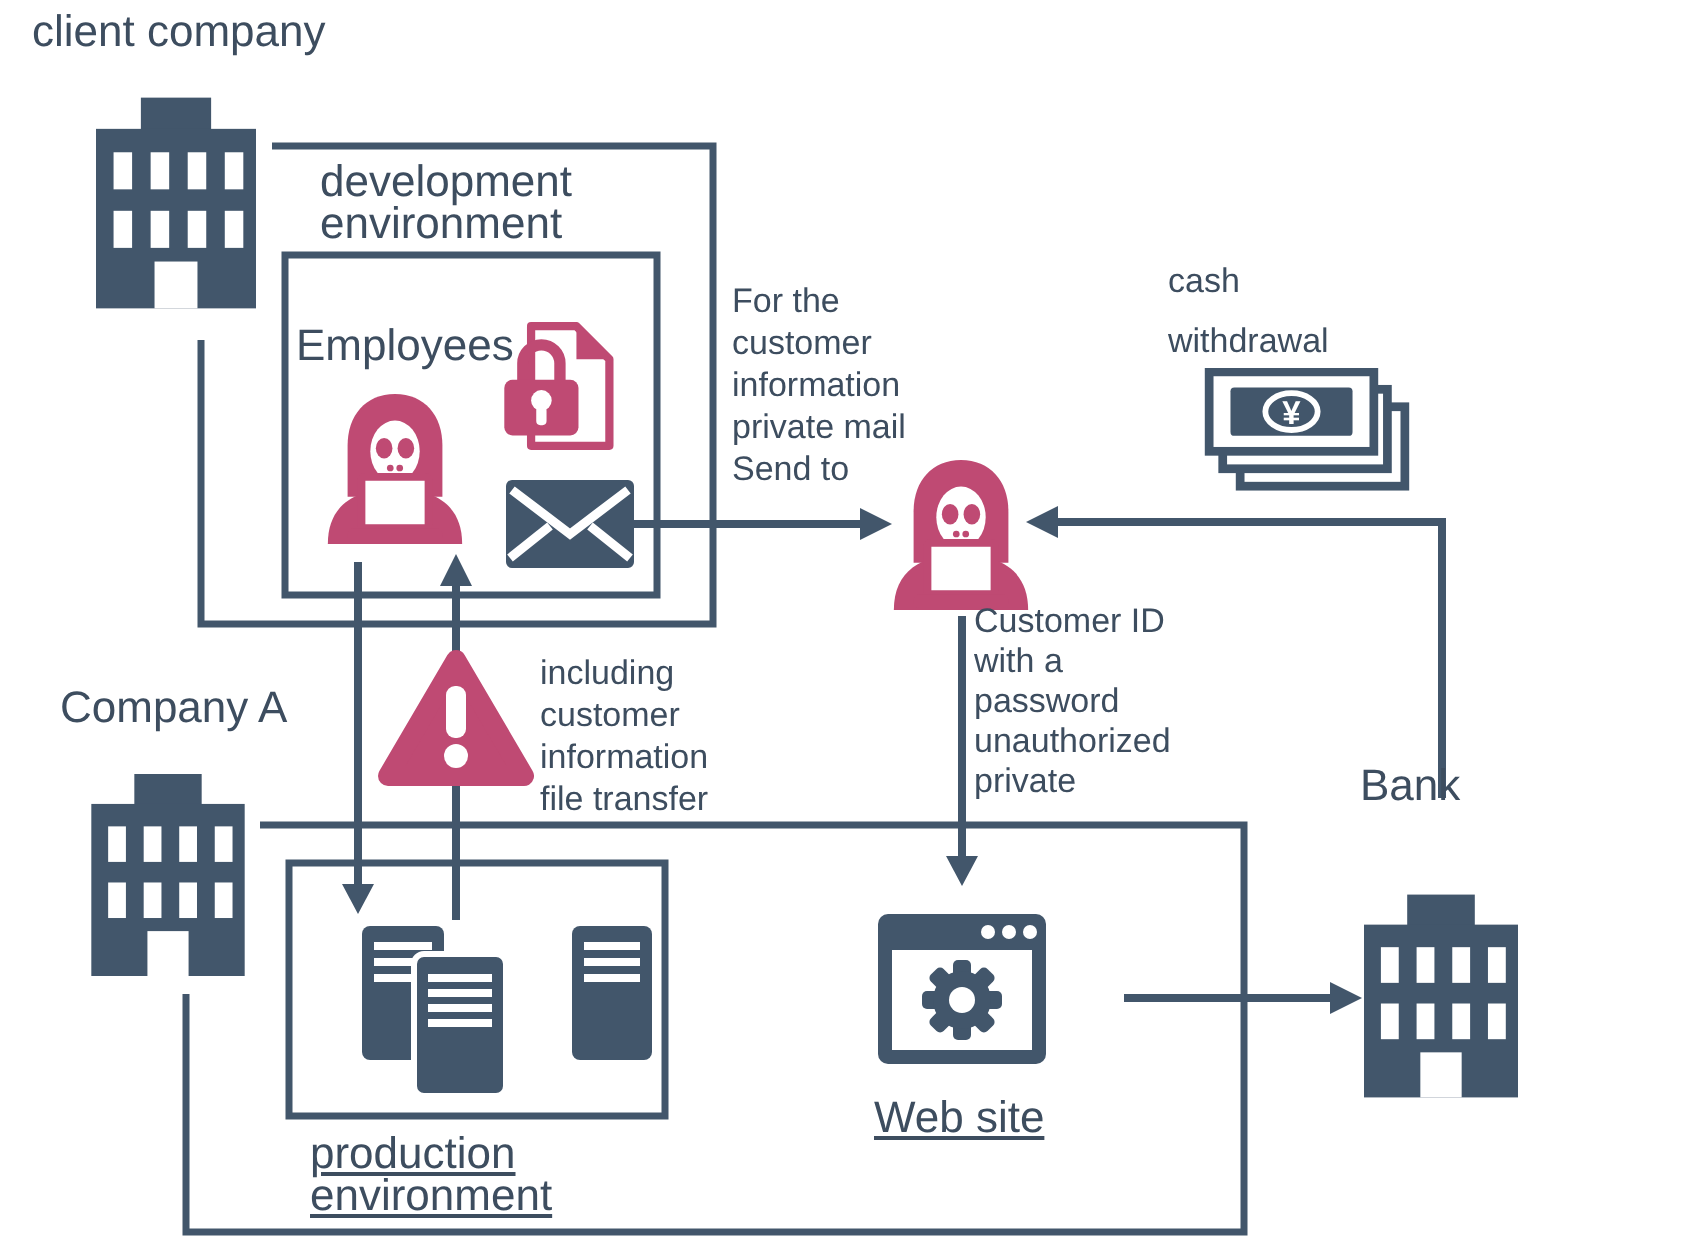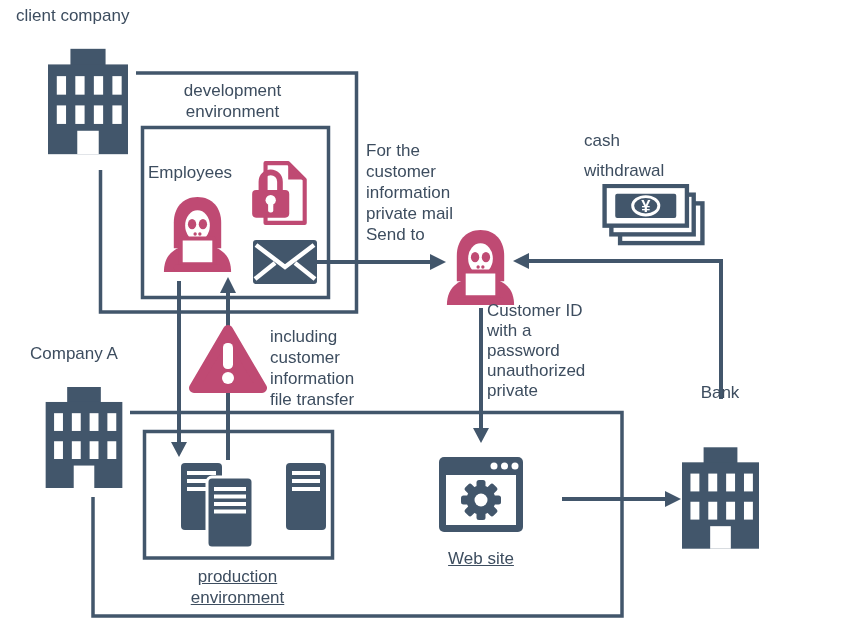"client company" .lbl.big { font-size: 17px -> 22px }
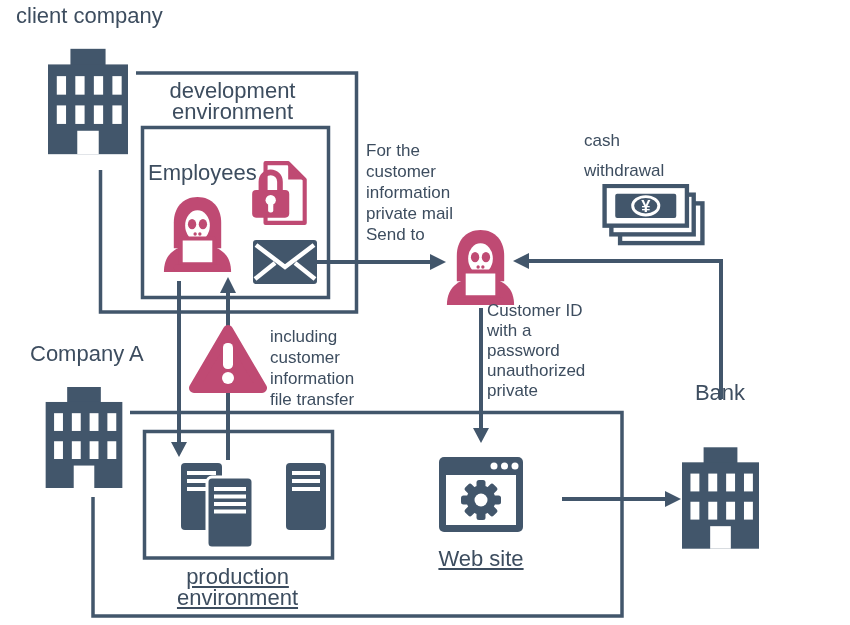"development" .lbl.center { text-align: center -> left }
